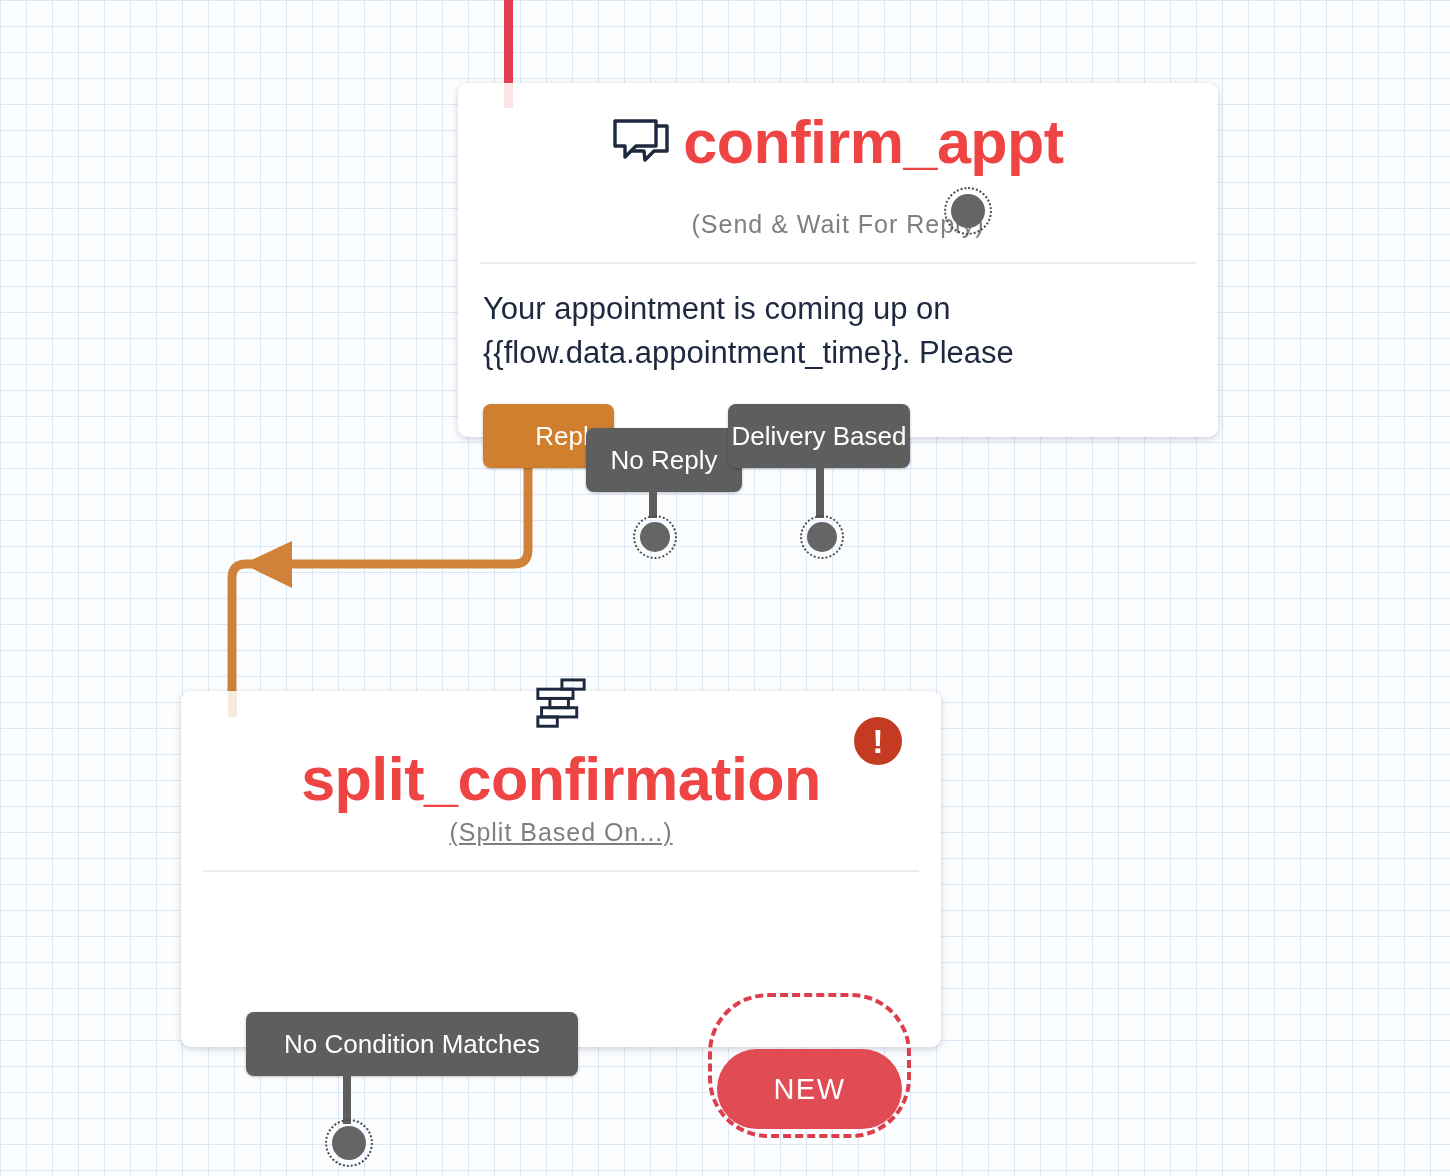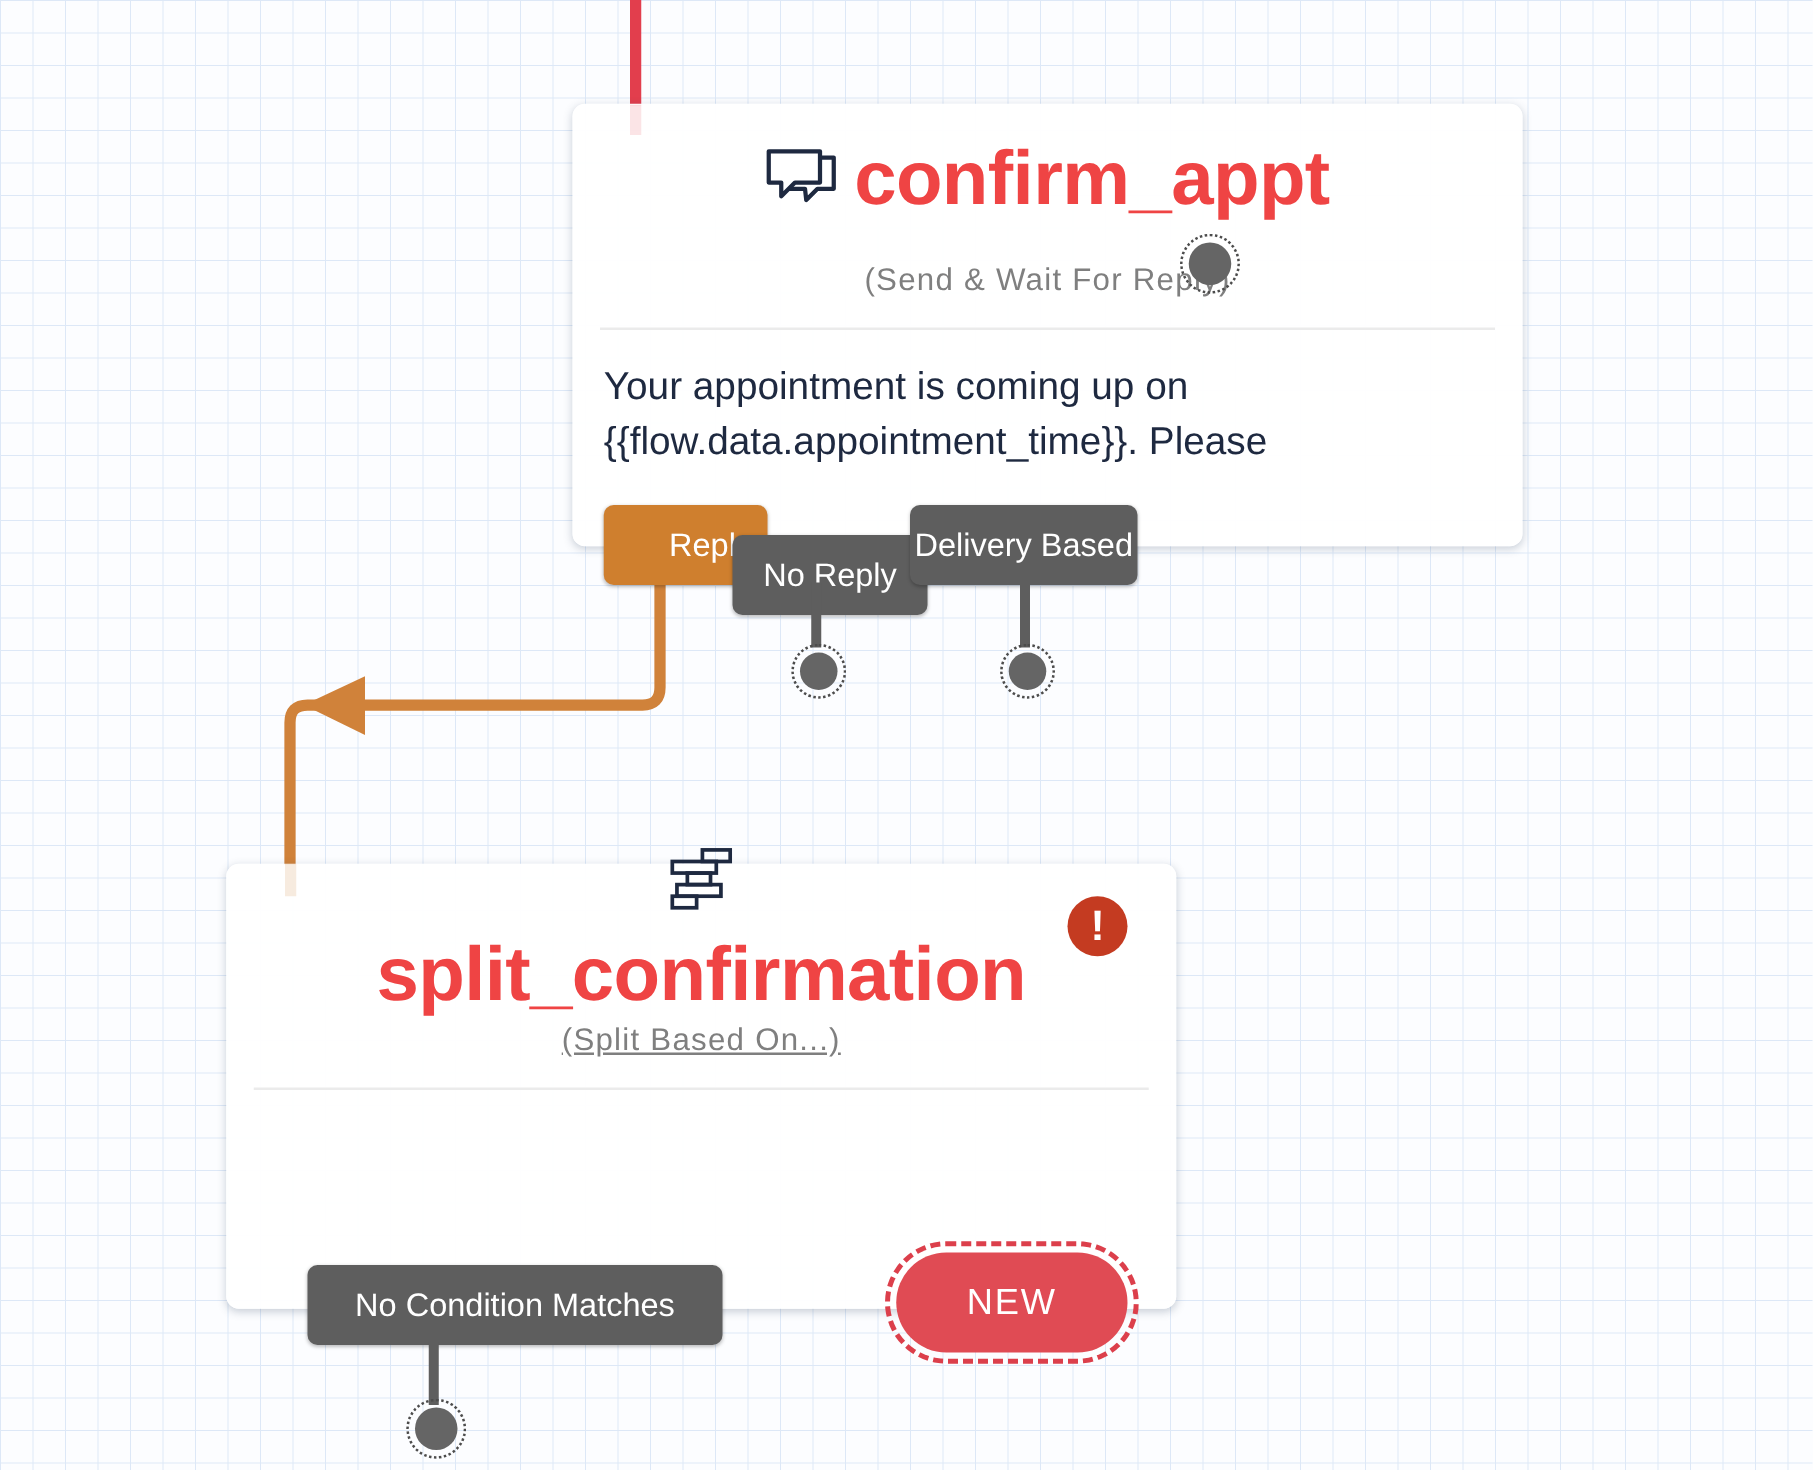"NEW" .new-pill { margin-top: none -> 47px }
